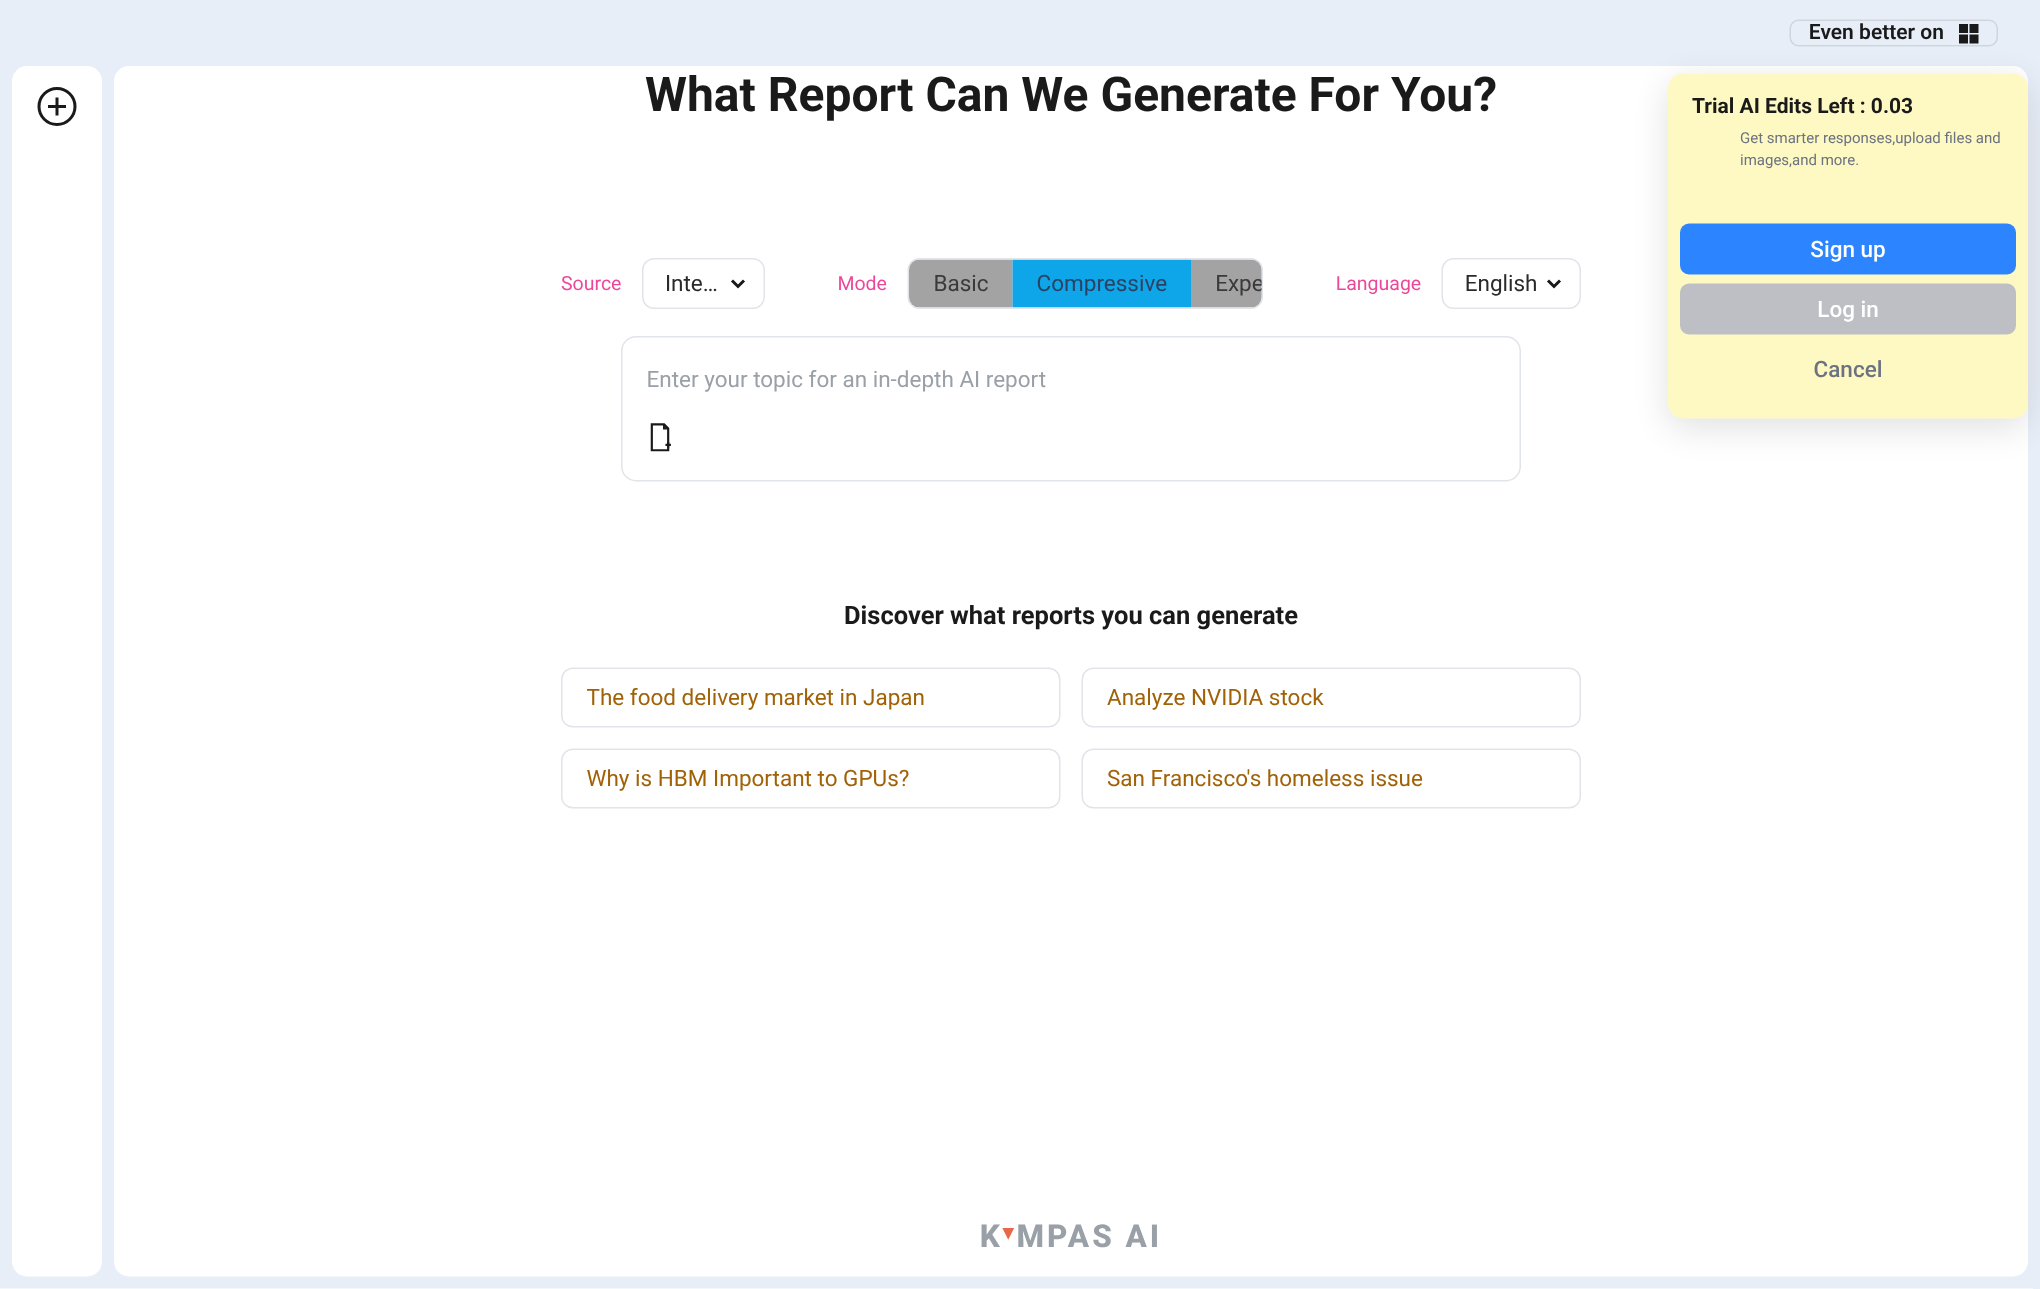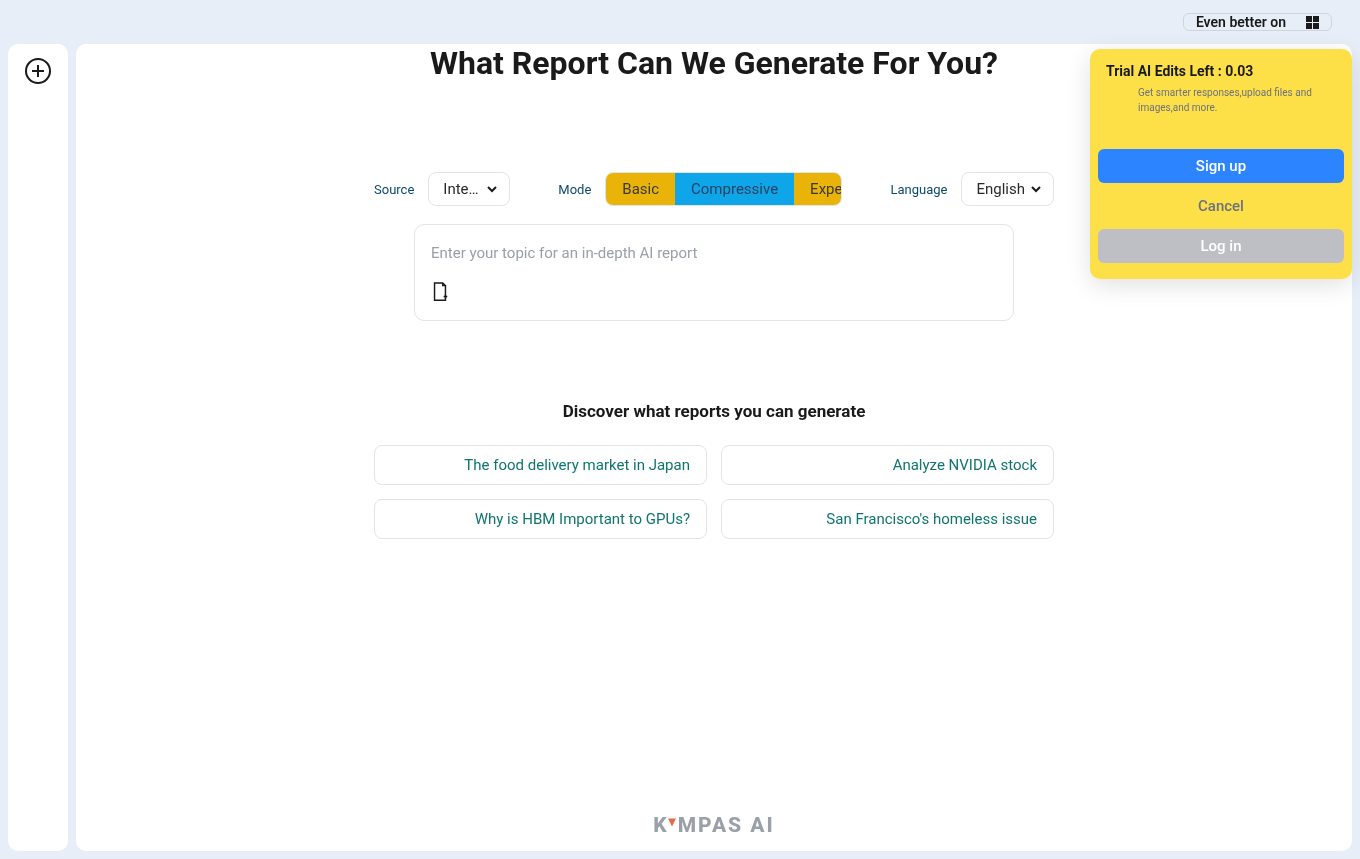"Even better on" .even-better-btn { gap: 20px -> 10px }
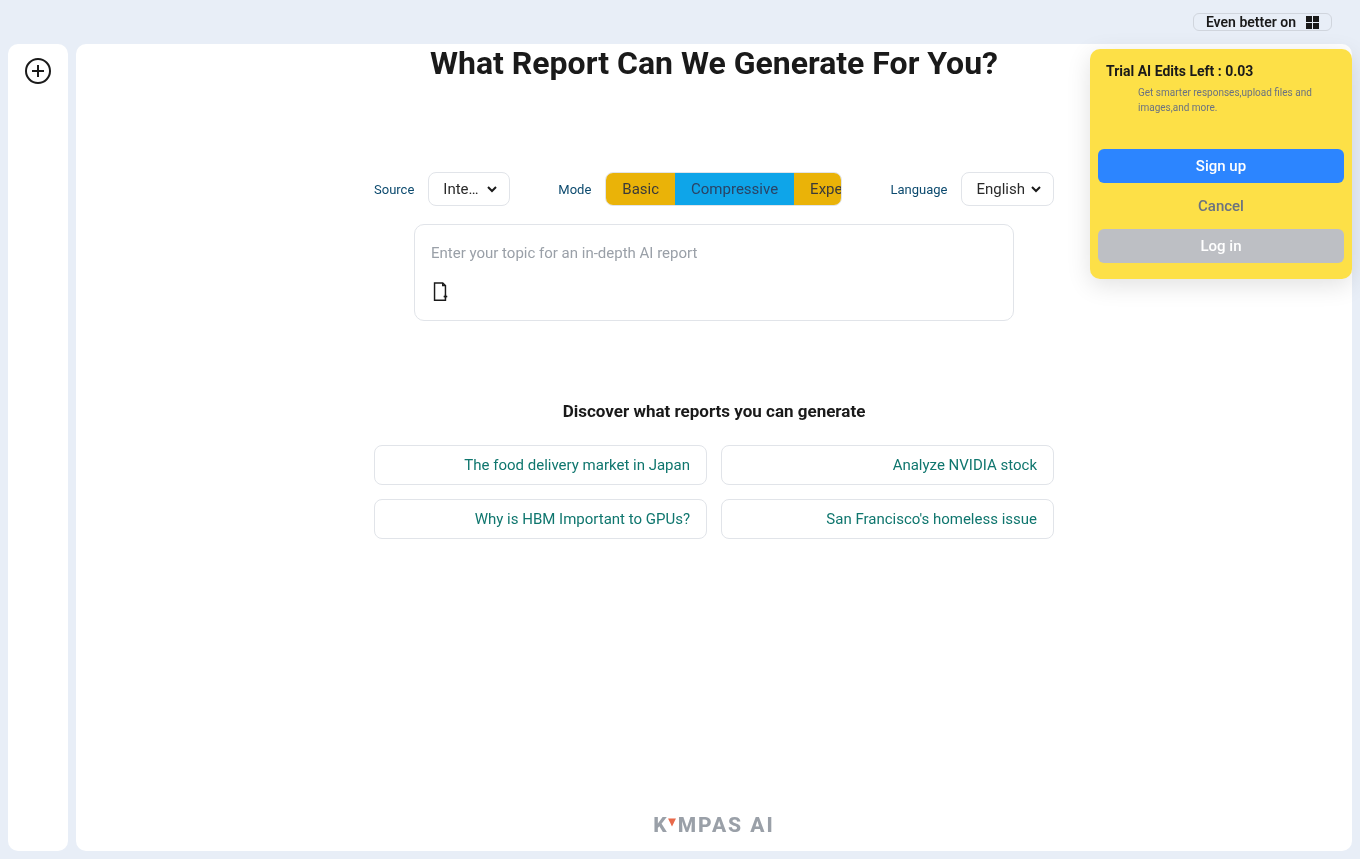"Trial AI Edits Left :" .popup { background: #fde047 -> #fef9c3; width: 262px -> 240px }
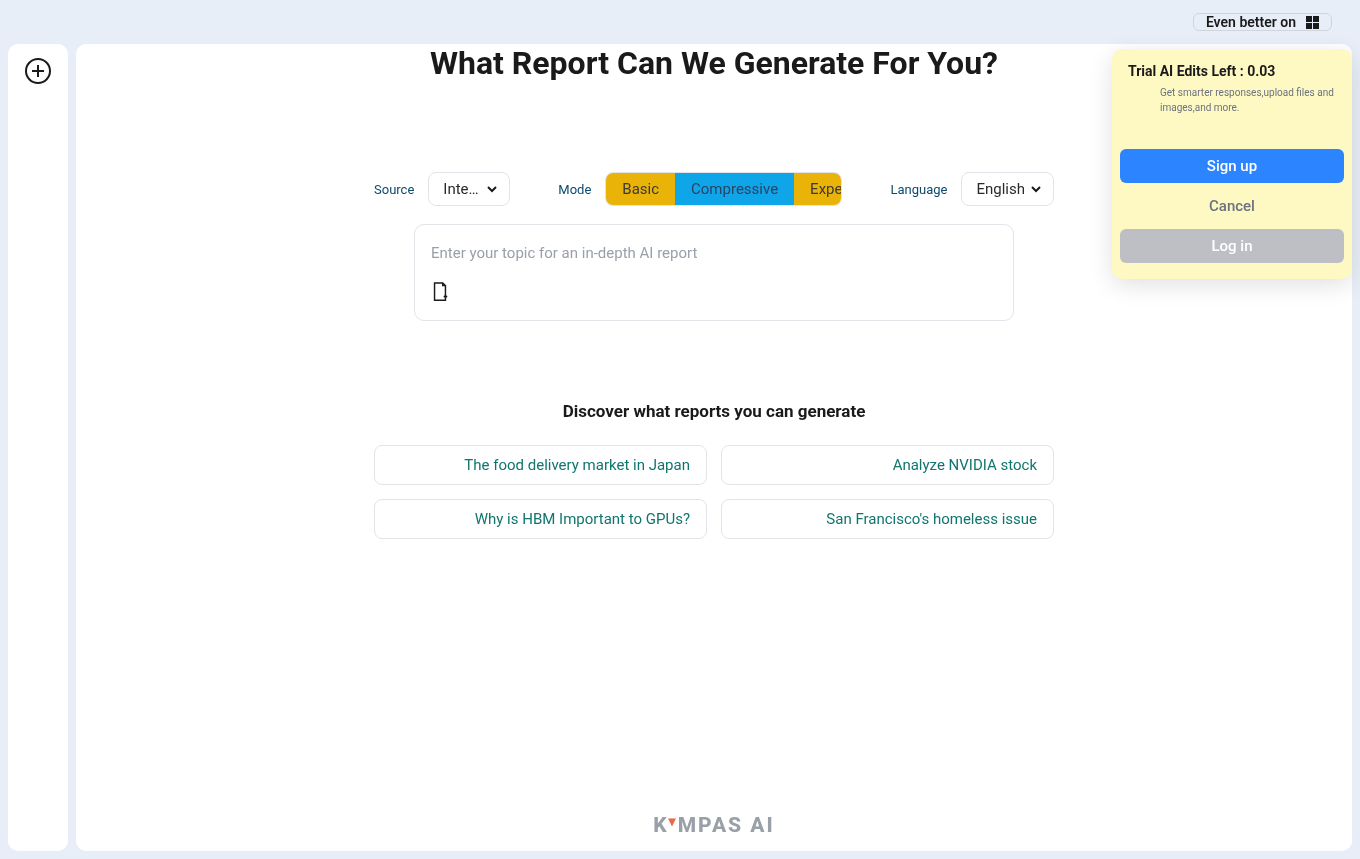"Source" .control-label { color: #0c4a6e -> #ec4899 }
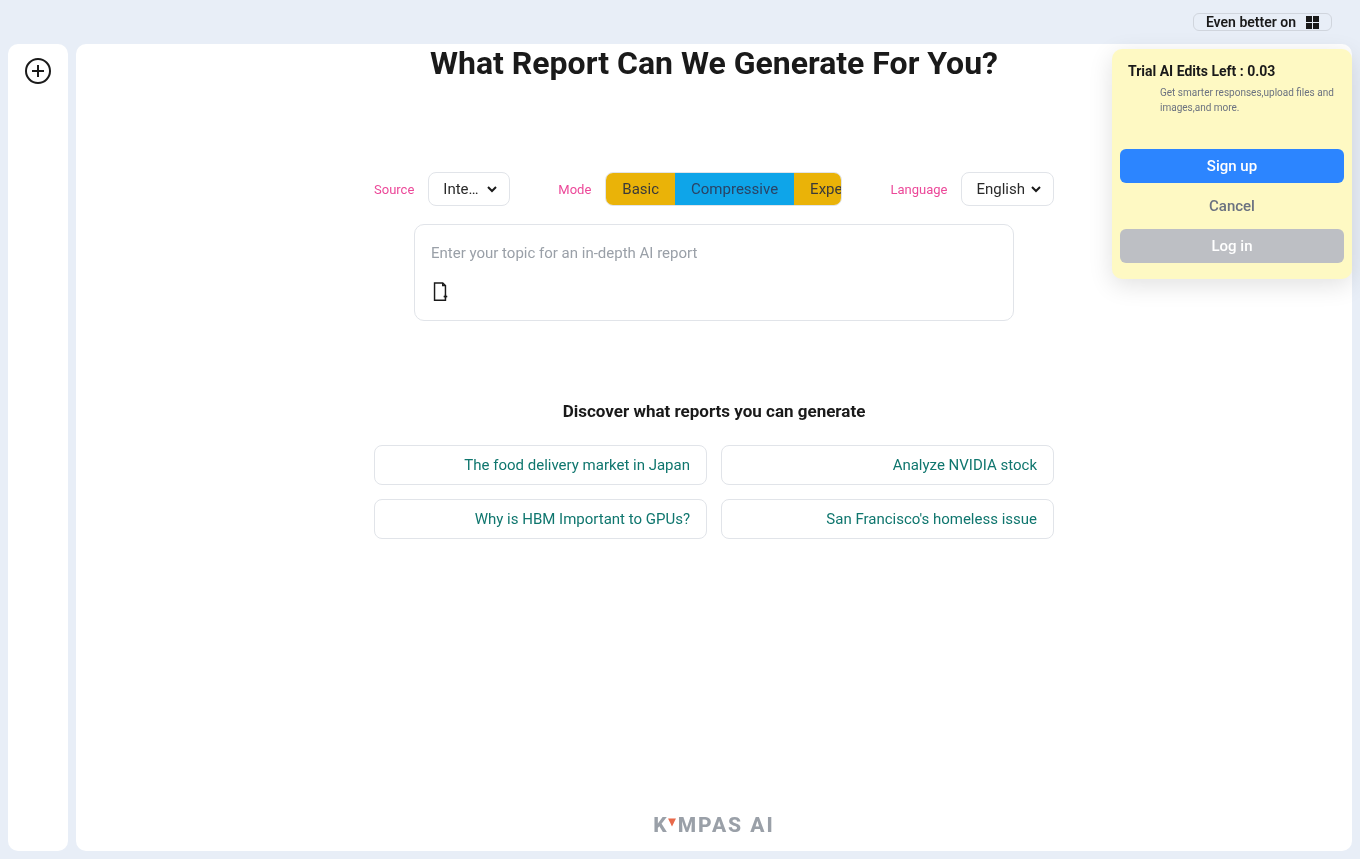"Basic" .mode-btn { background: #eab308 -> #a3a3a3 }
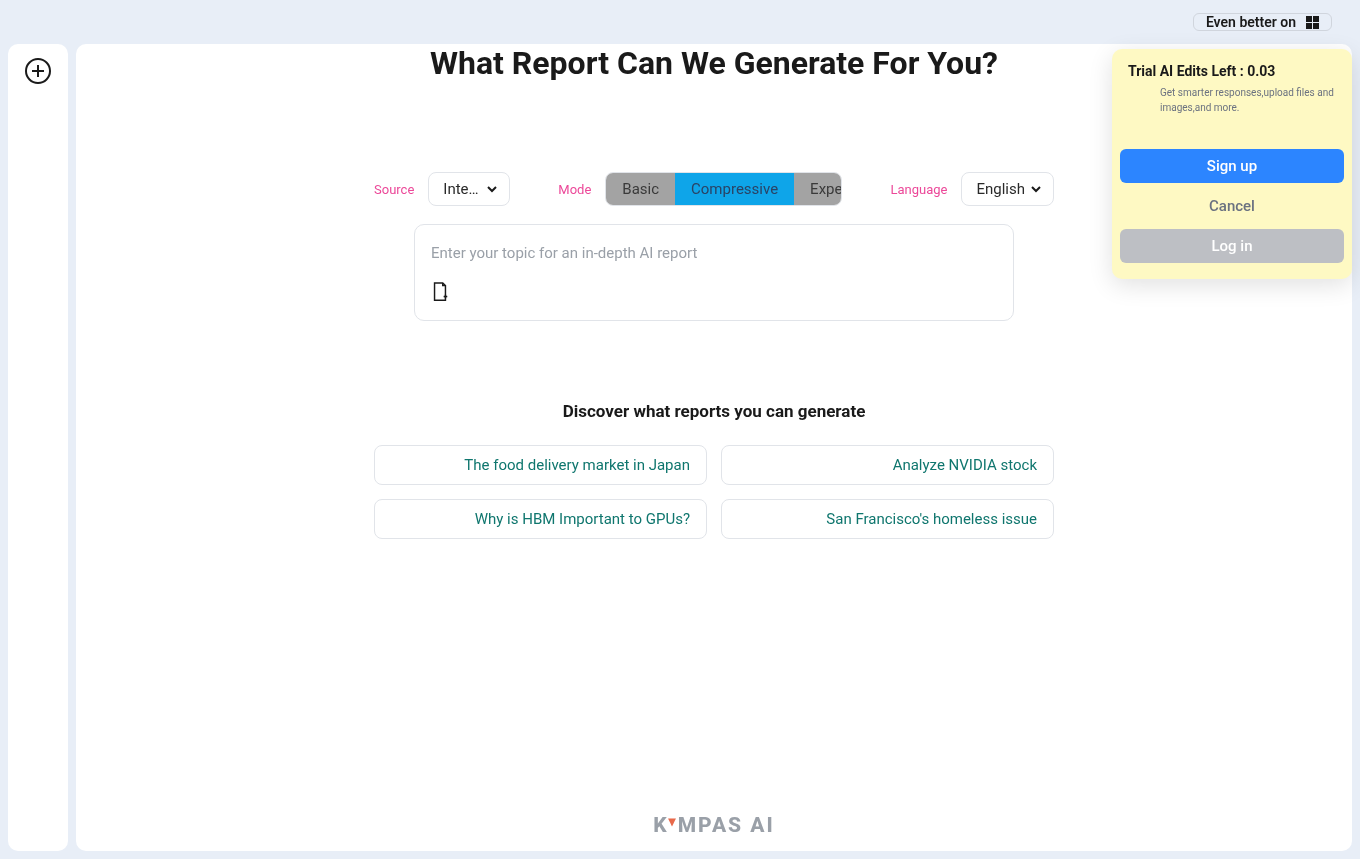"Cancel" button.popup-btn { order: before "Log in" -> after "Log in" }
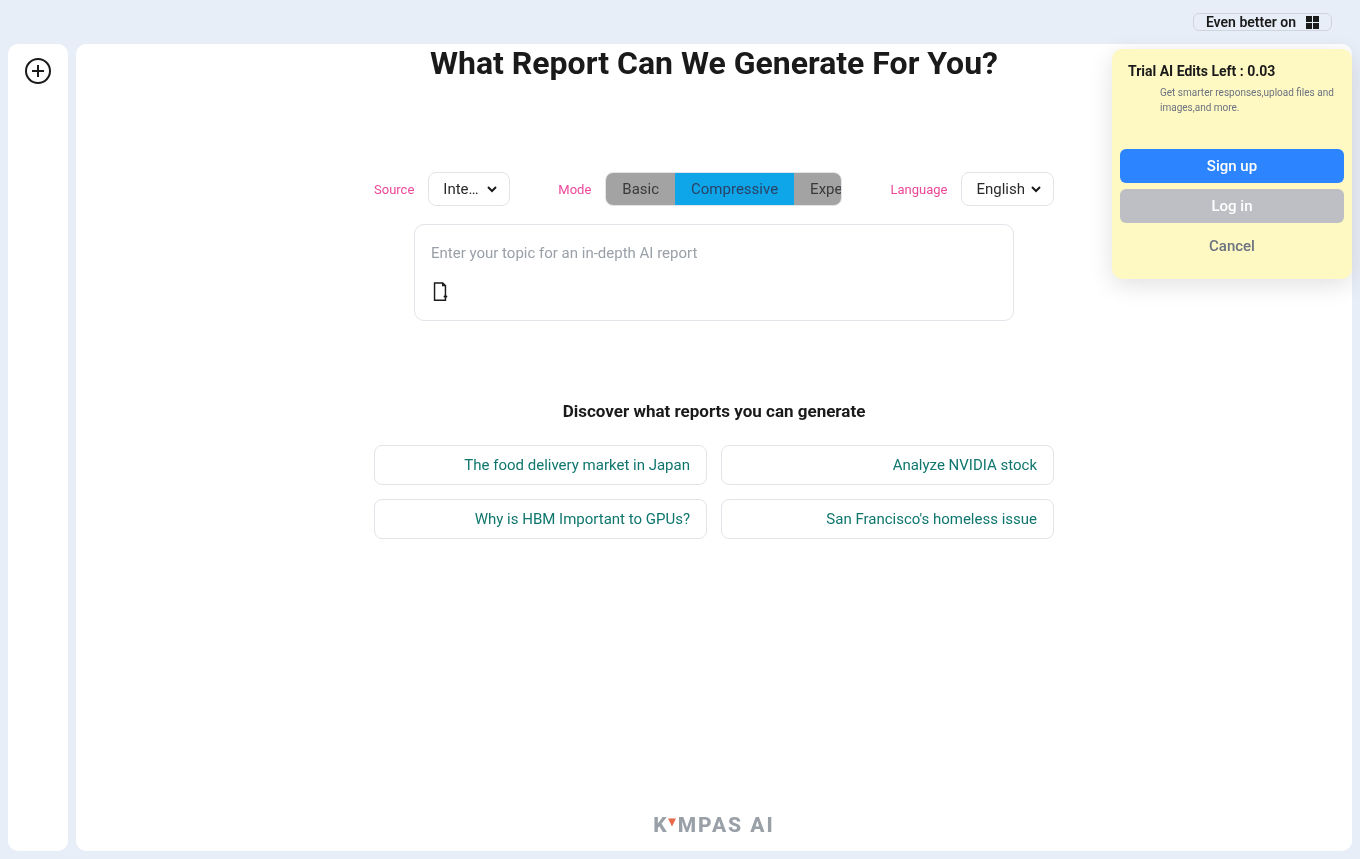"The food delivery market in" .suggestion { color: #0f766e -> #a16207; text-align: right -> left }
